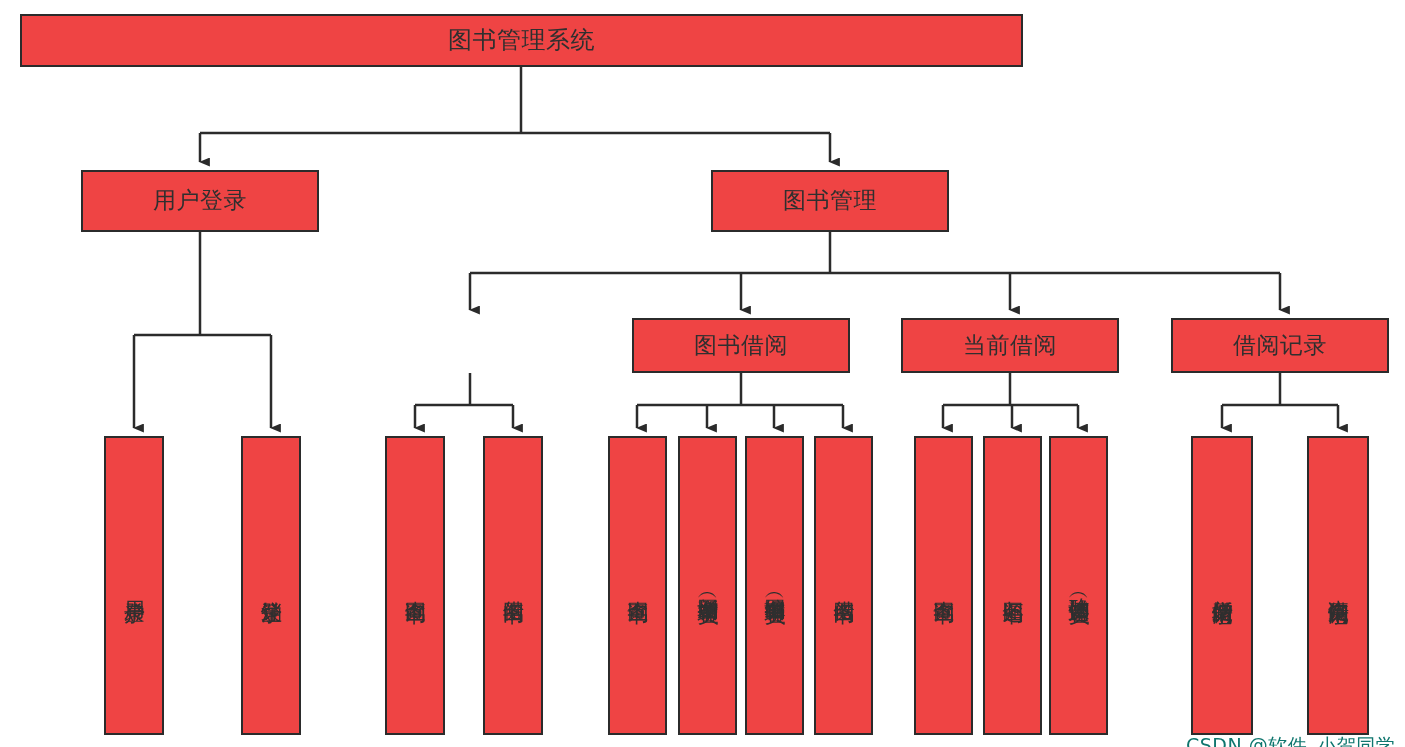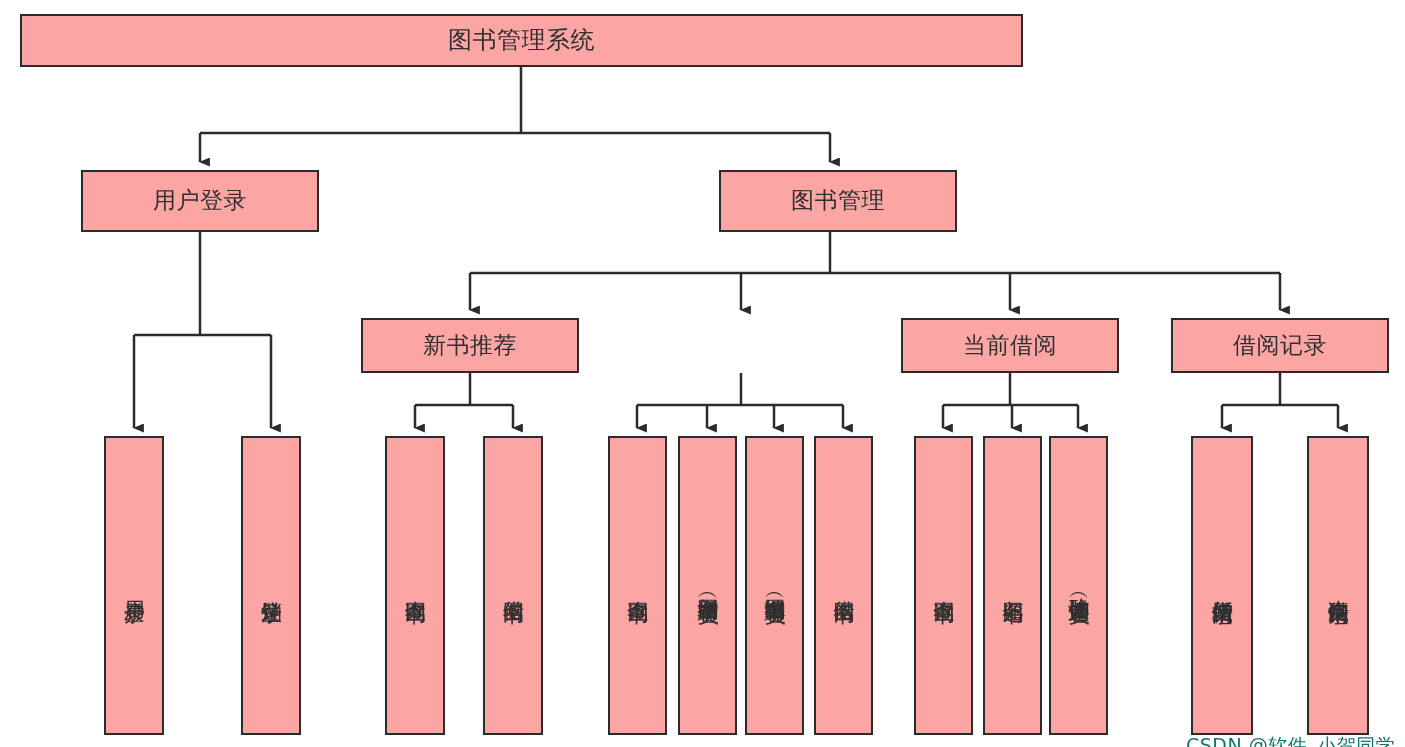"图书管理系统" .node { background: #fca5a5 -> #ef4444 }
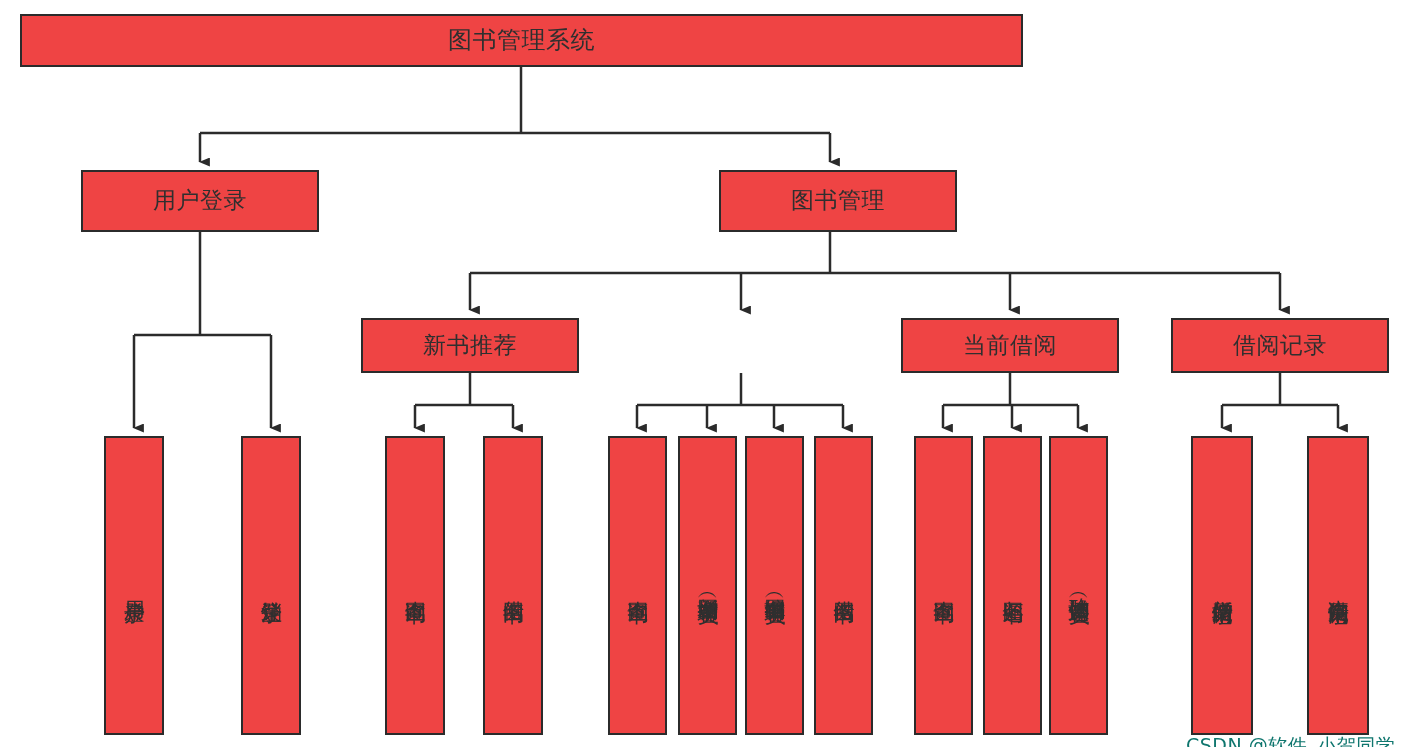"图书管理" div.node { margin-left: 8px -> none }
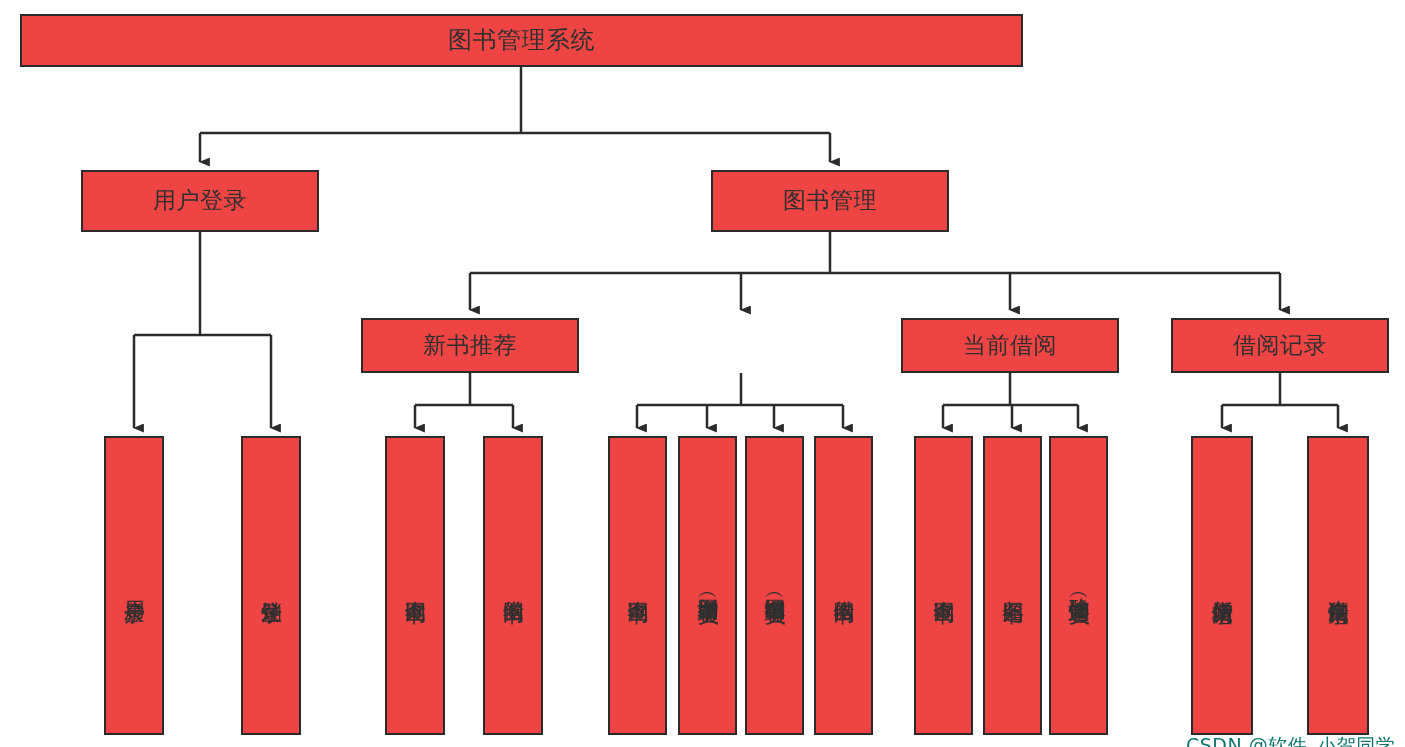"新书推荐" div.node { html: <div>新书推荐</div> -> none }
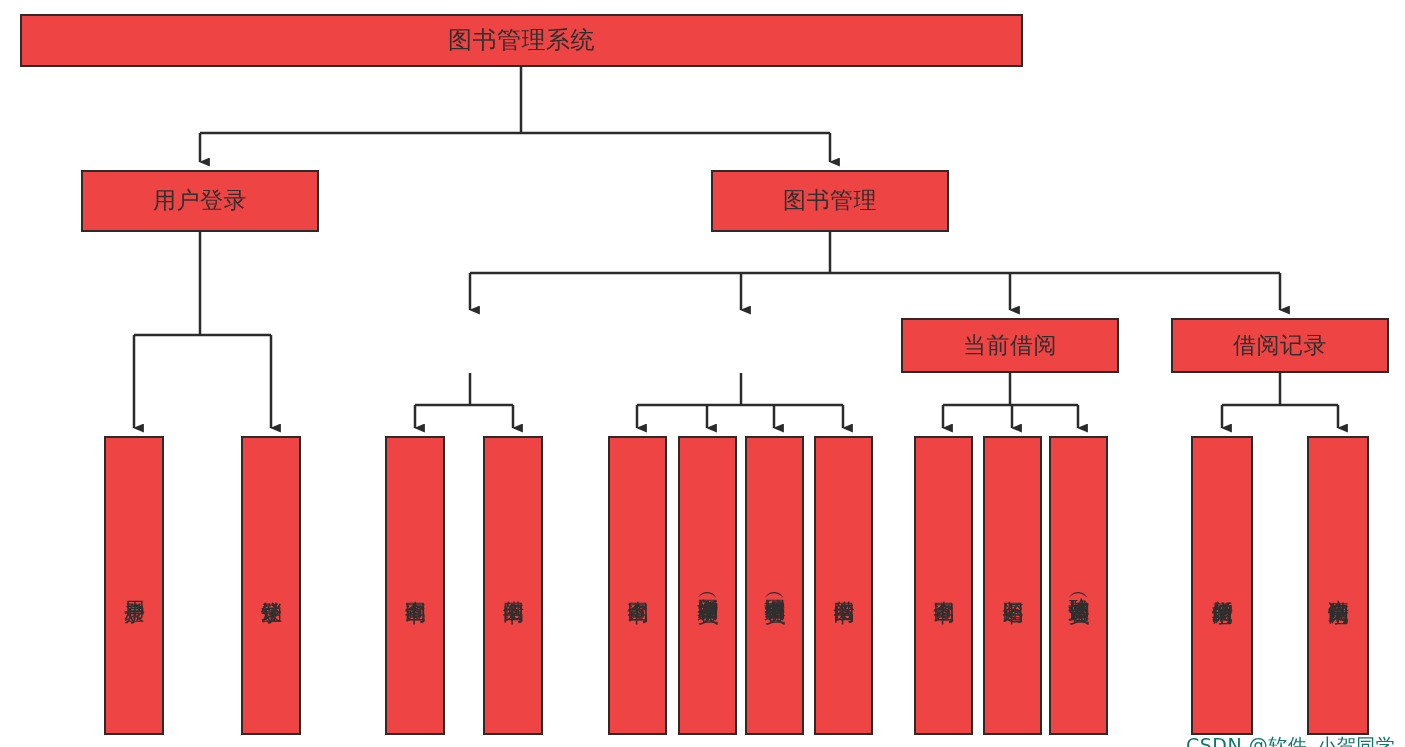"图书借阅" div.node { html: none -> <div>图书借阅</div> }
